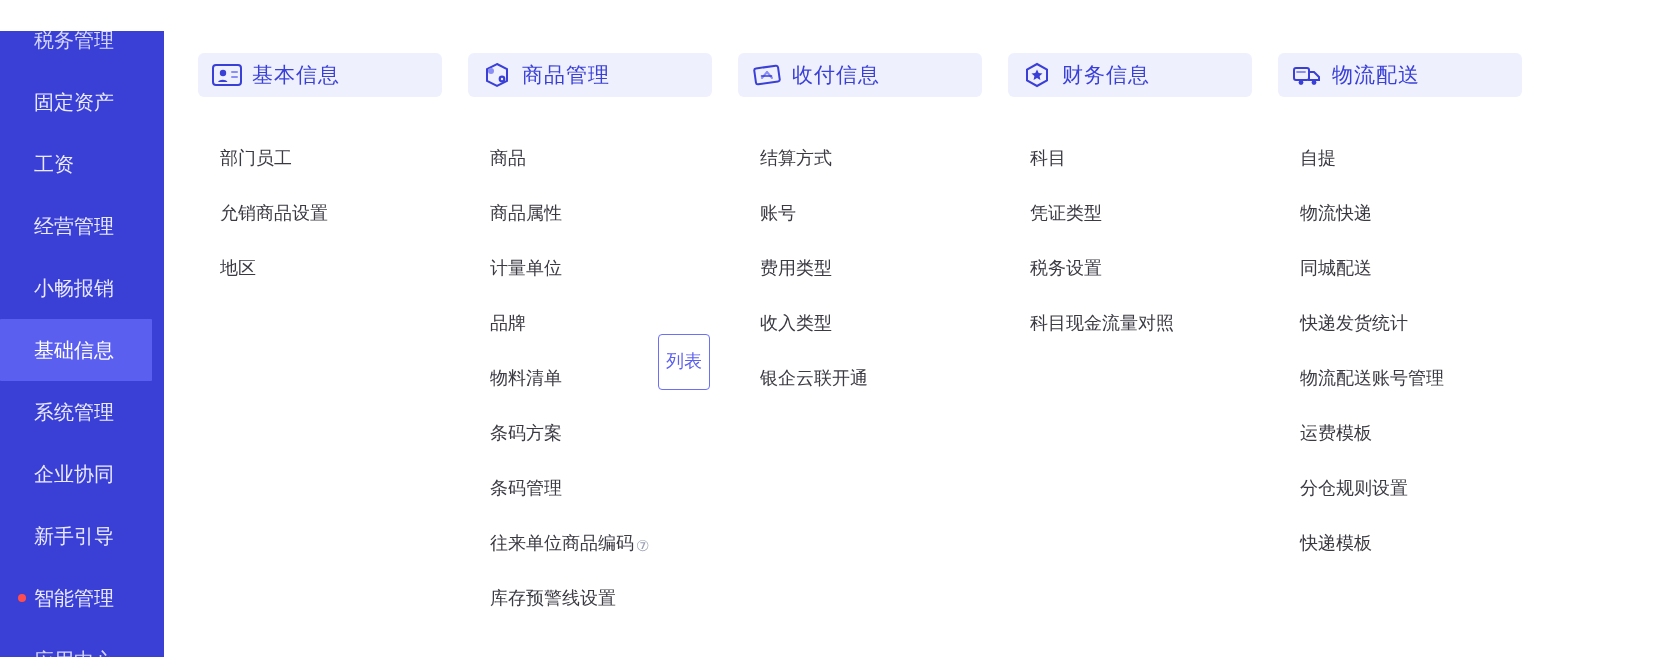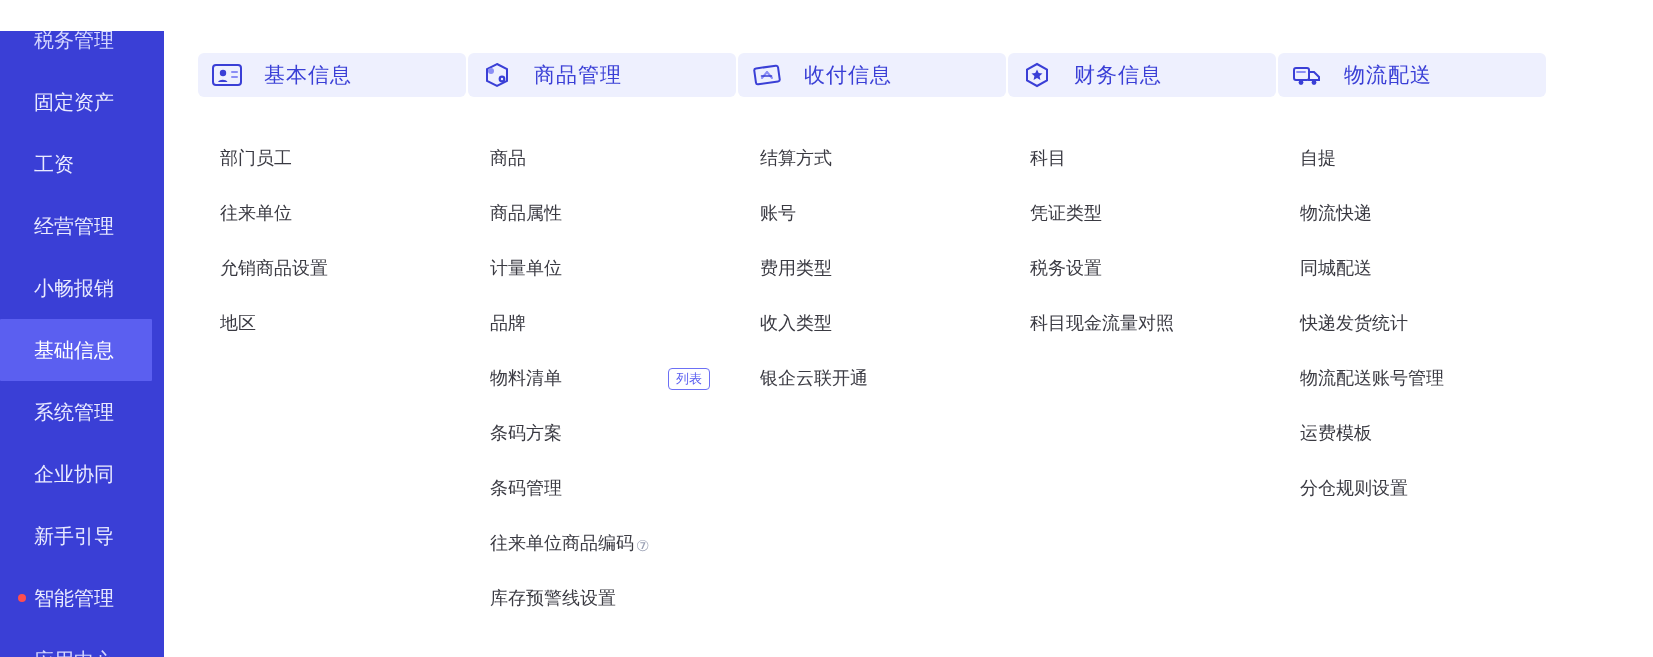"基本信息" .group-header { gap: 12px -> none; width: 268px -> 244px }
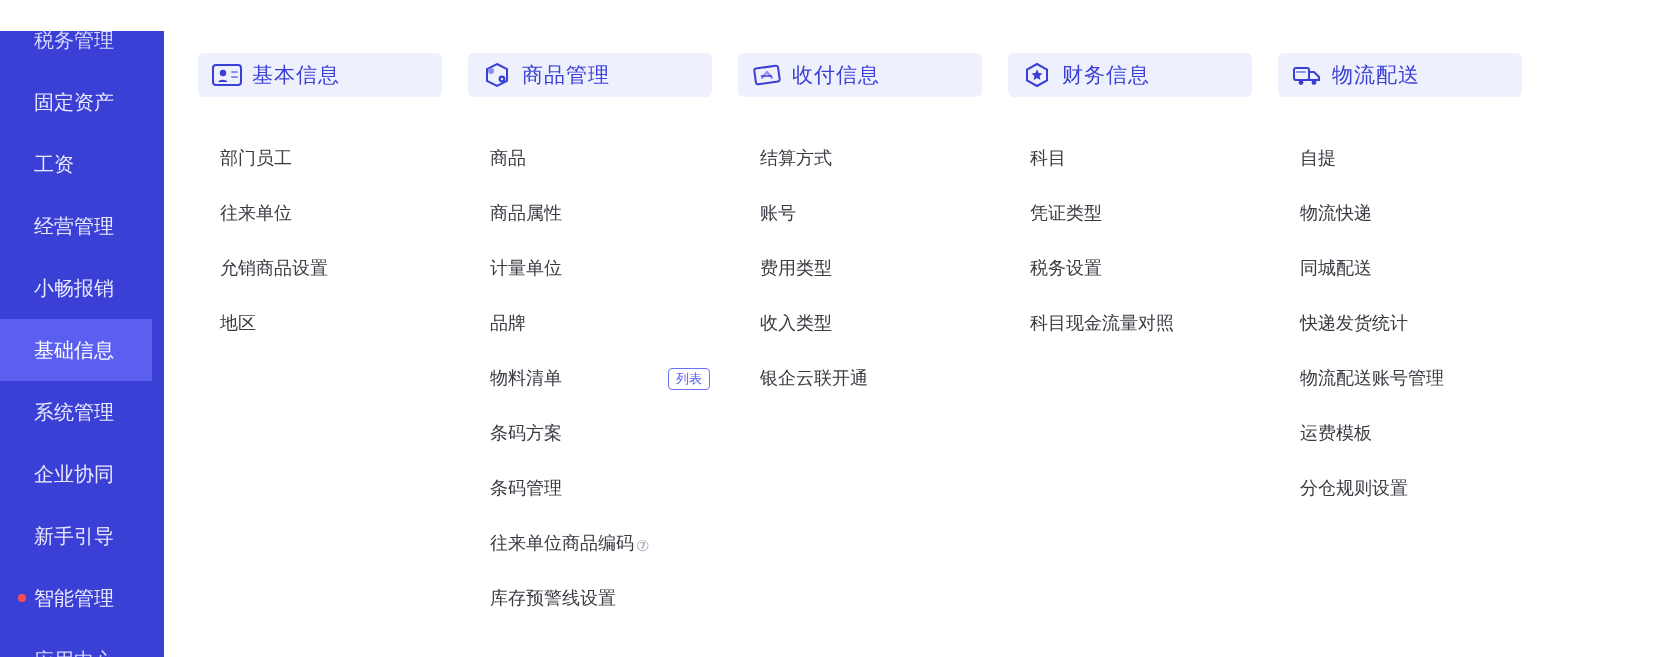"往来单位" div.link-row { html: <div> <span>往来单位</span> </div> -> none }
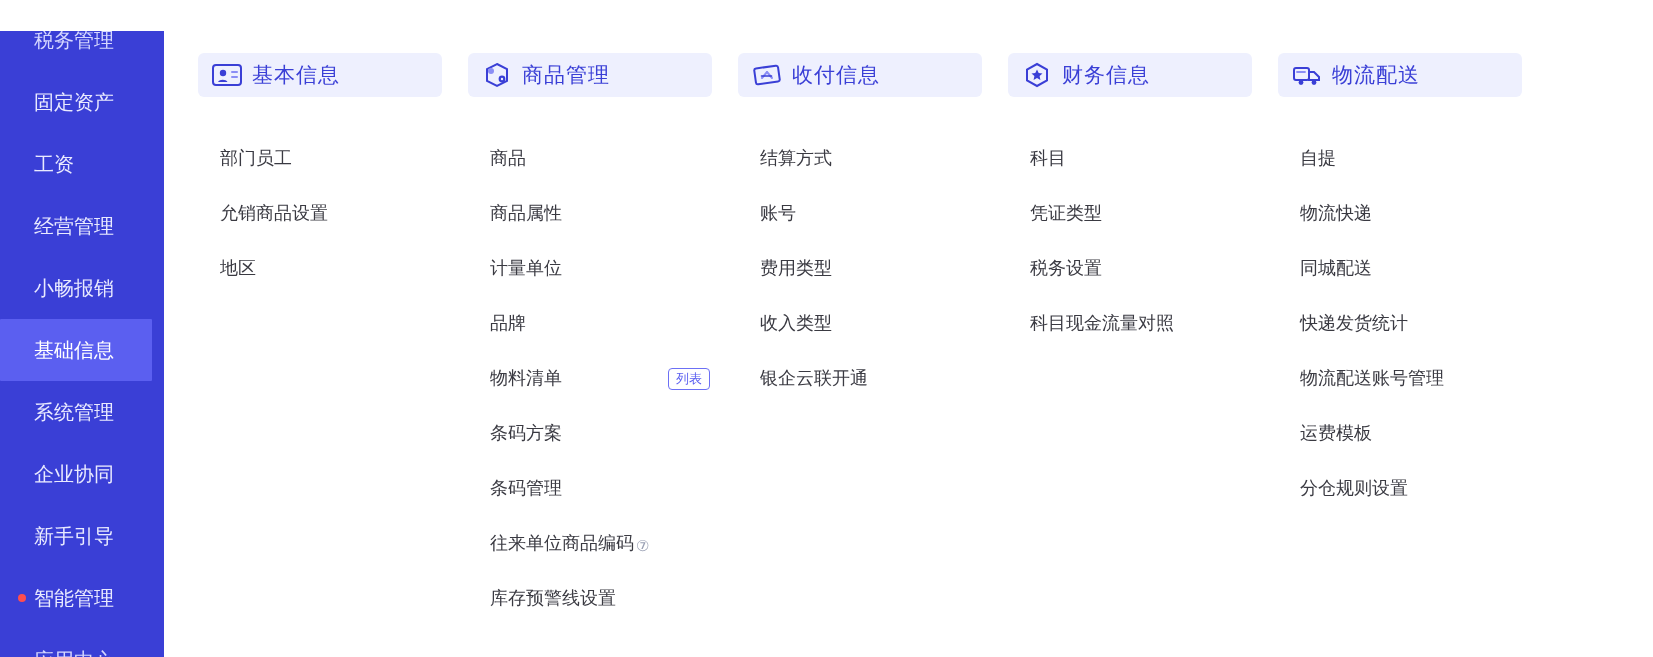"列表" .tag { font-size: 13px -> 18px; padding: 2px 7px -> 16px 7px }
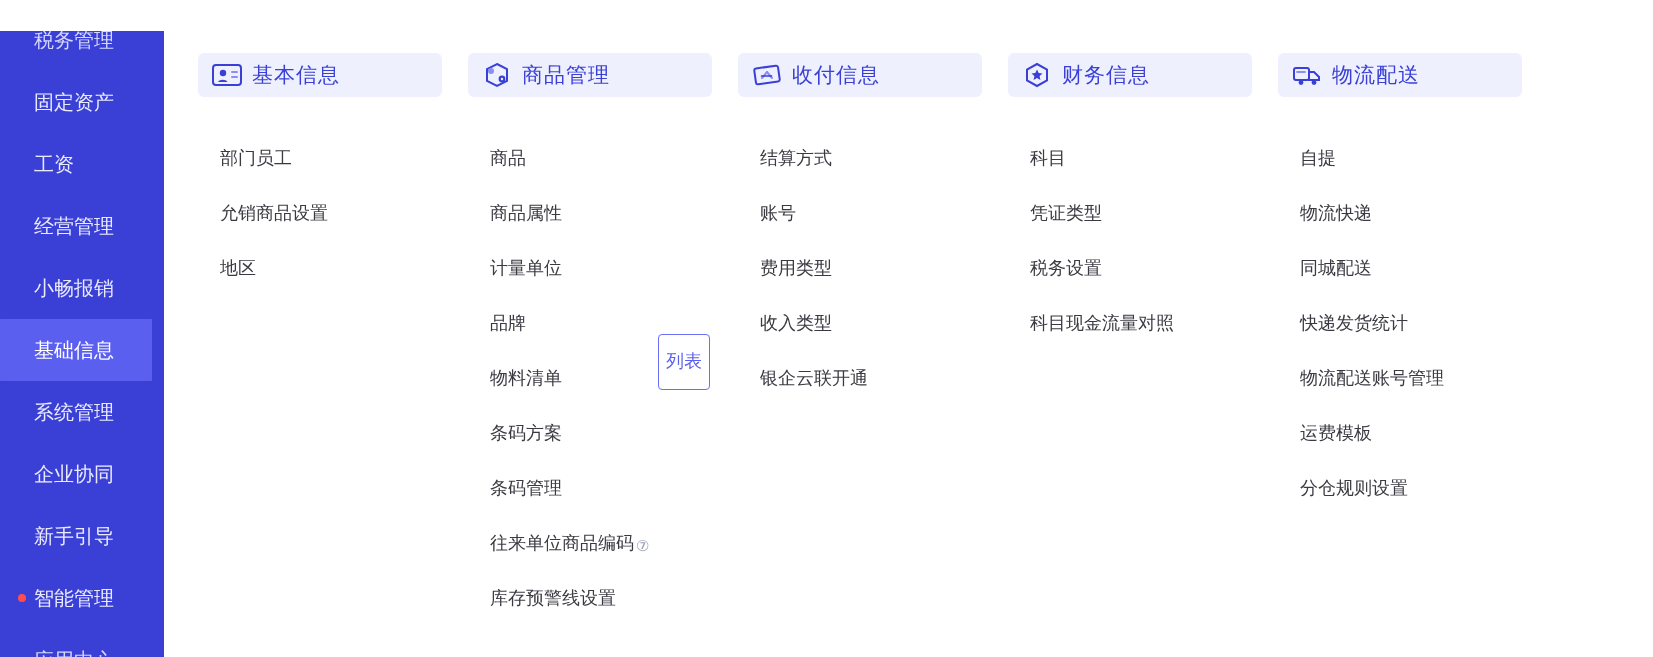"快递模板" div.link-row { html: none -> <div> <span>快递模板</span> </div> }
